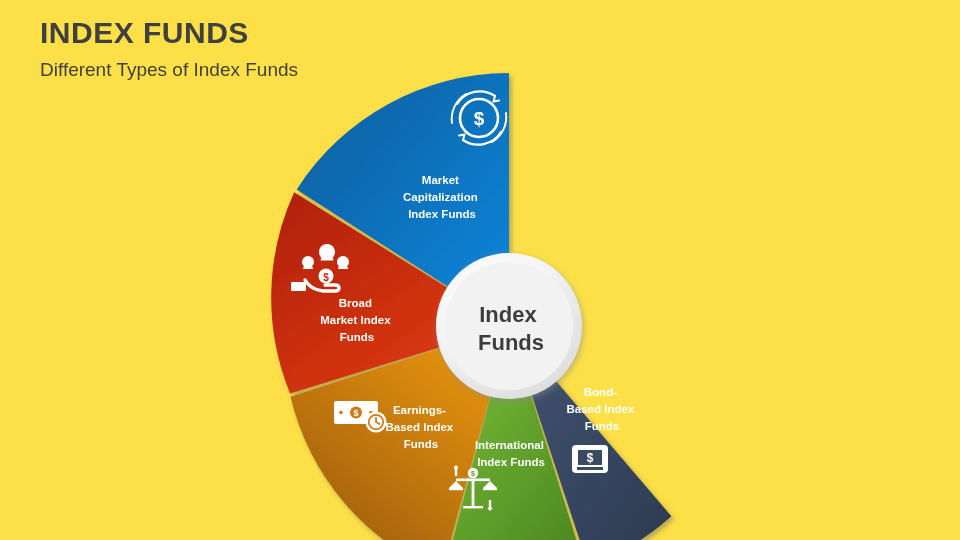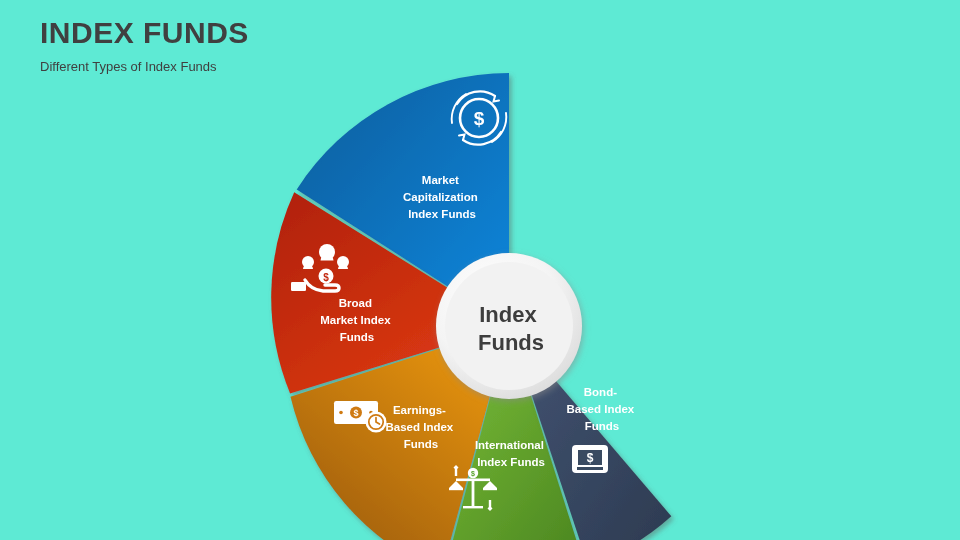"INDEX FUNDS" #slide { background: #5eead4 -> #fde047 }
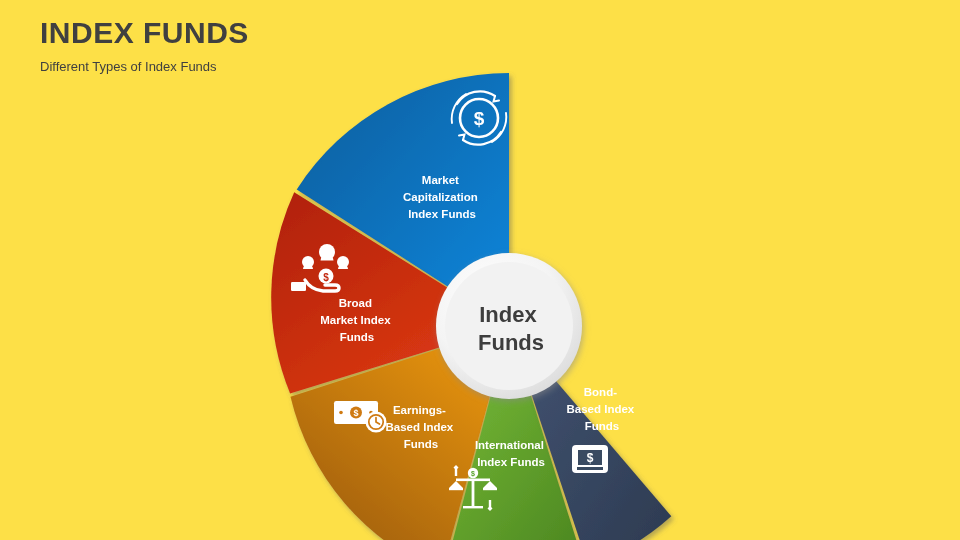"Different Types of Index Funds" #subtitle { font-size: 13px -> 19px }
